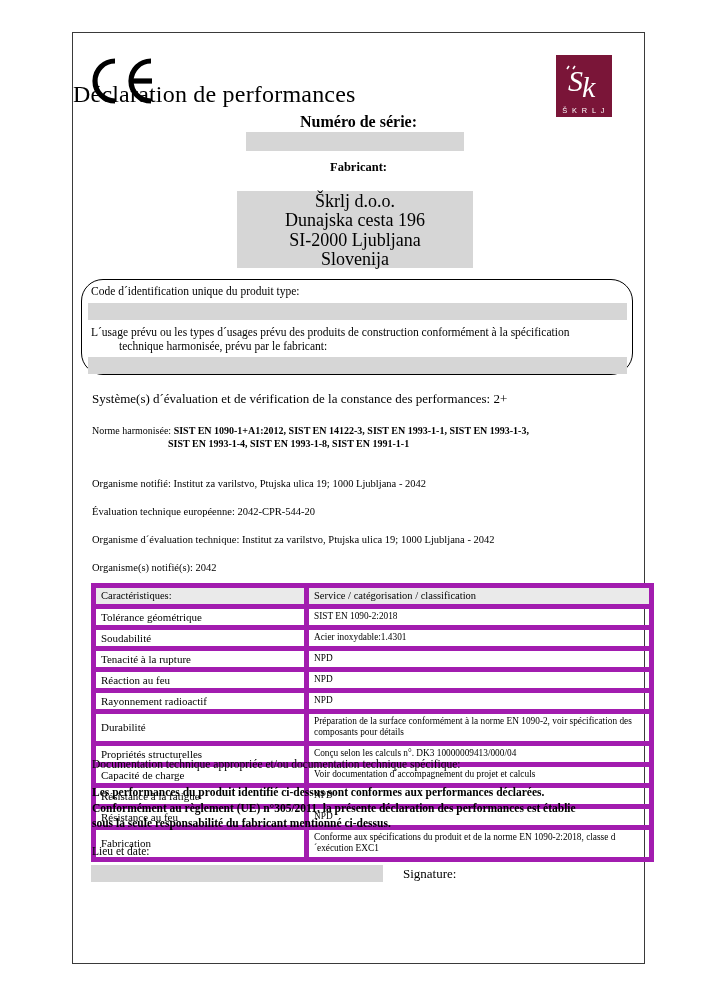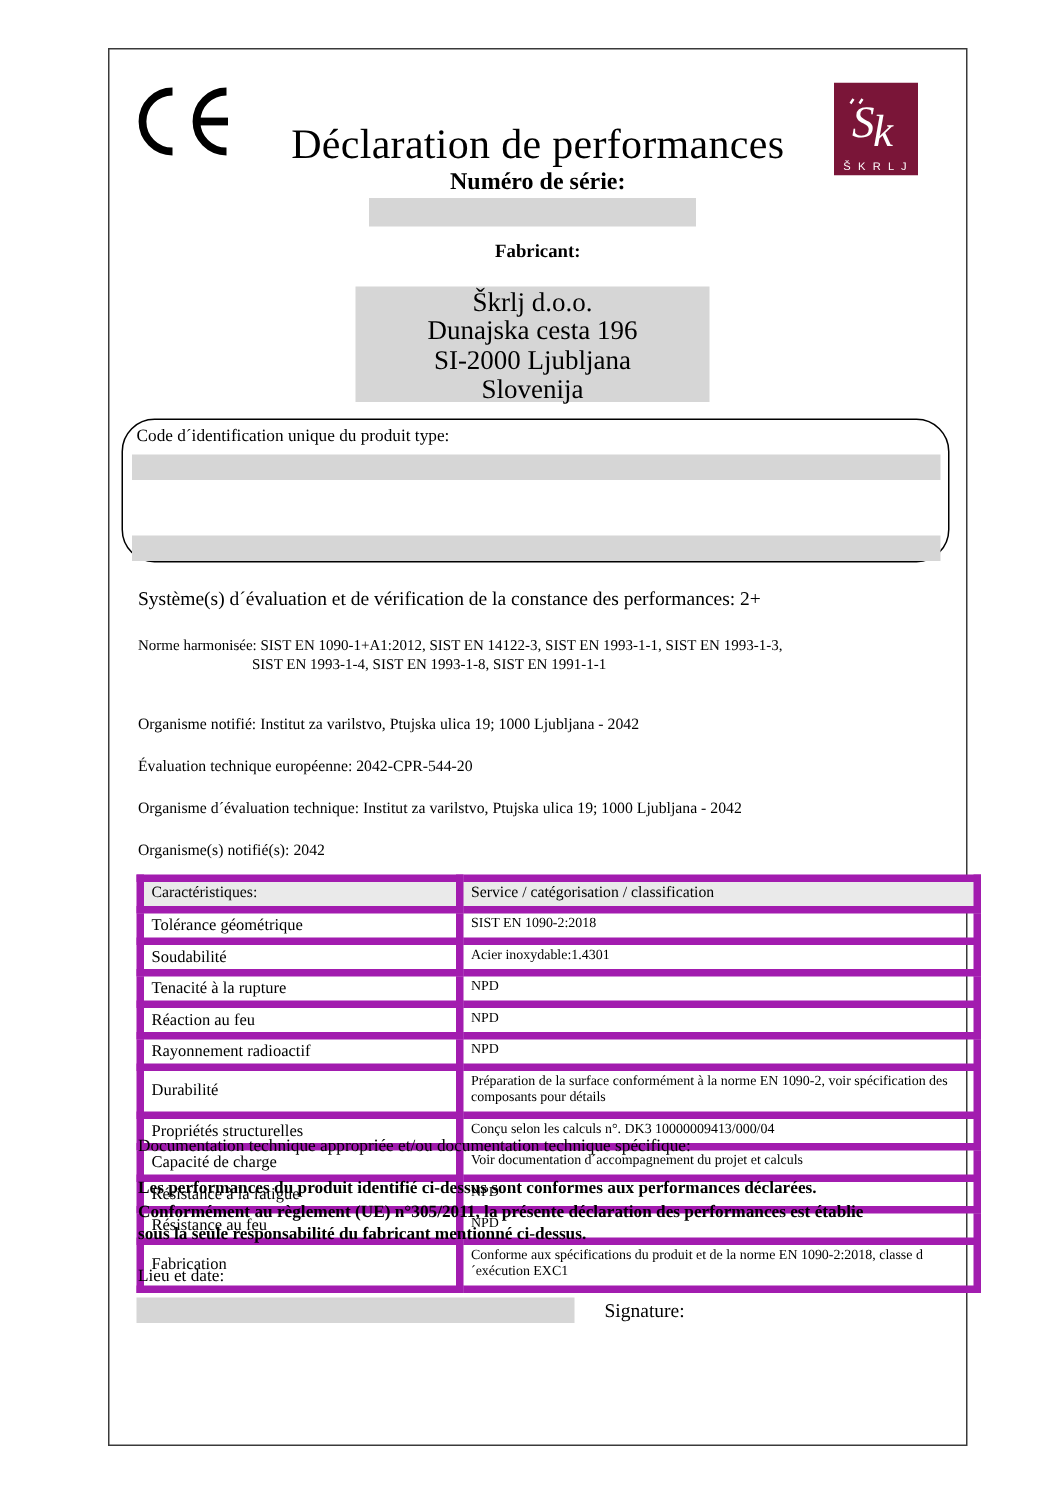"Déclaration de performances" .doc-title { font-size: 28px -> 24px; text-align: center -> none }
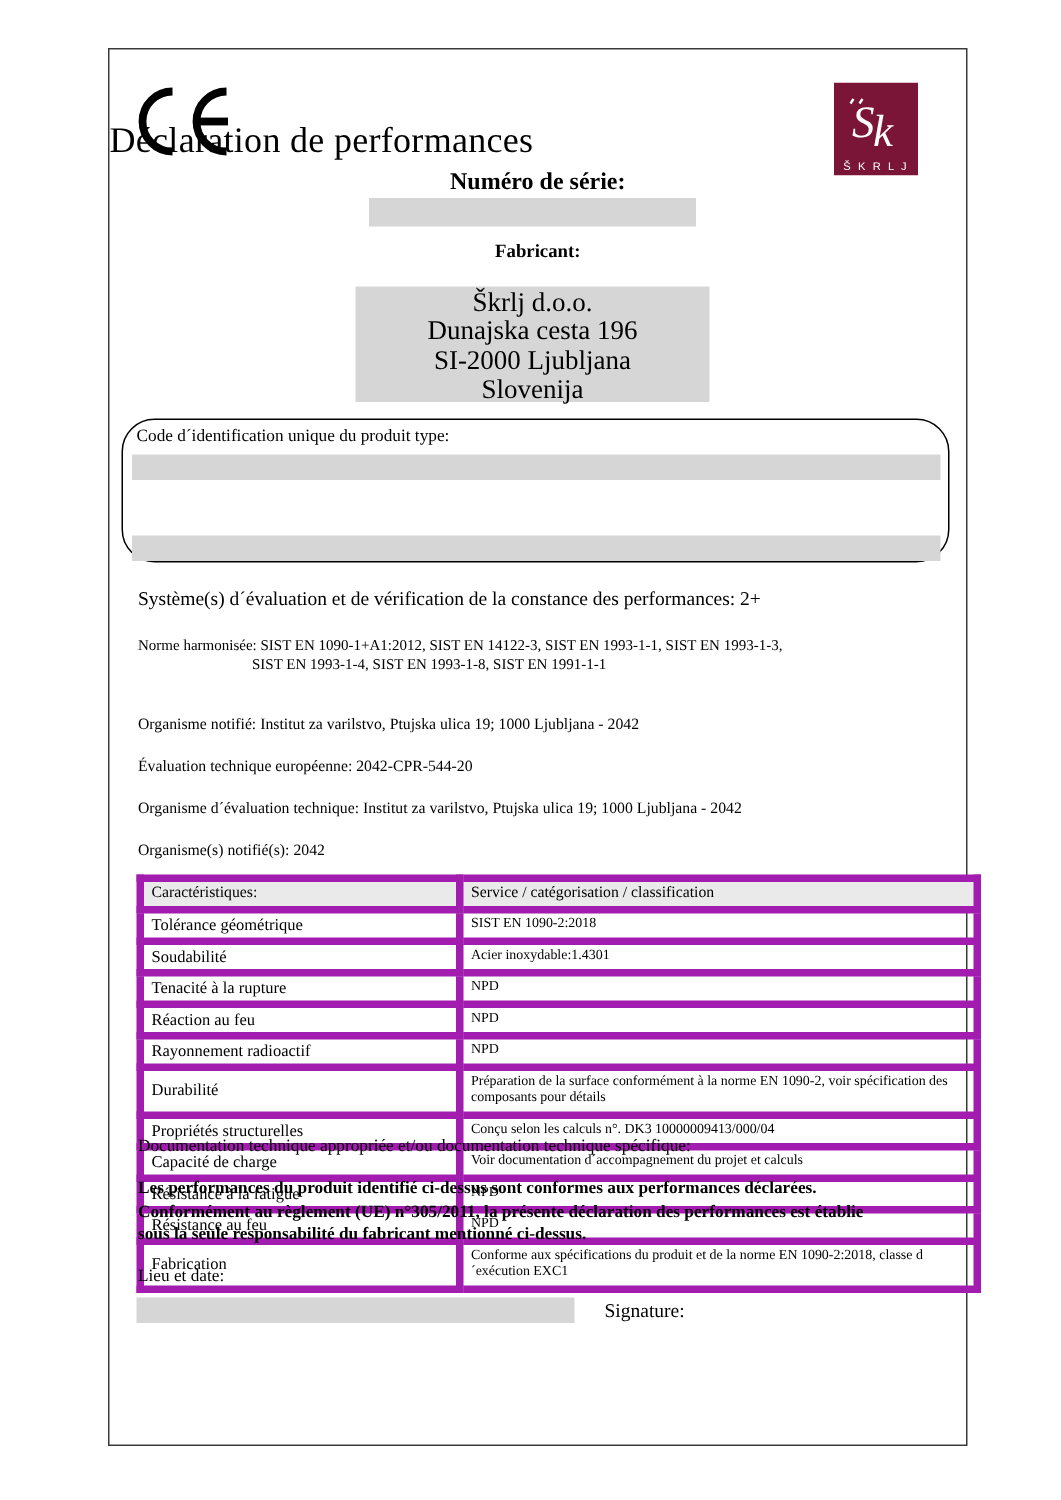"L´usage prévu ou les types" div.ident-line2 { html: none -> <div> <span>L´usage prévu ou les types d´usages prévu des produits de construction conformément à la spécification</span> <span>technique harmonisée, prévu par le fabricant:</span> </div> }
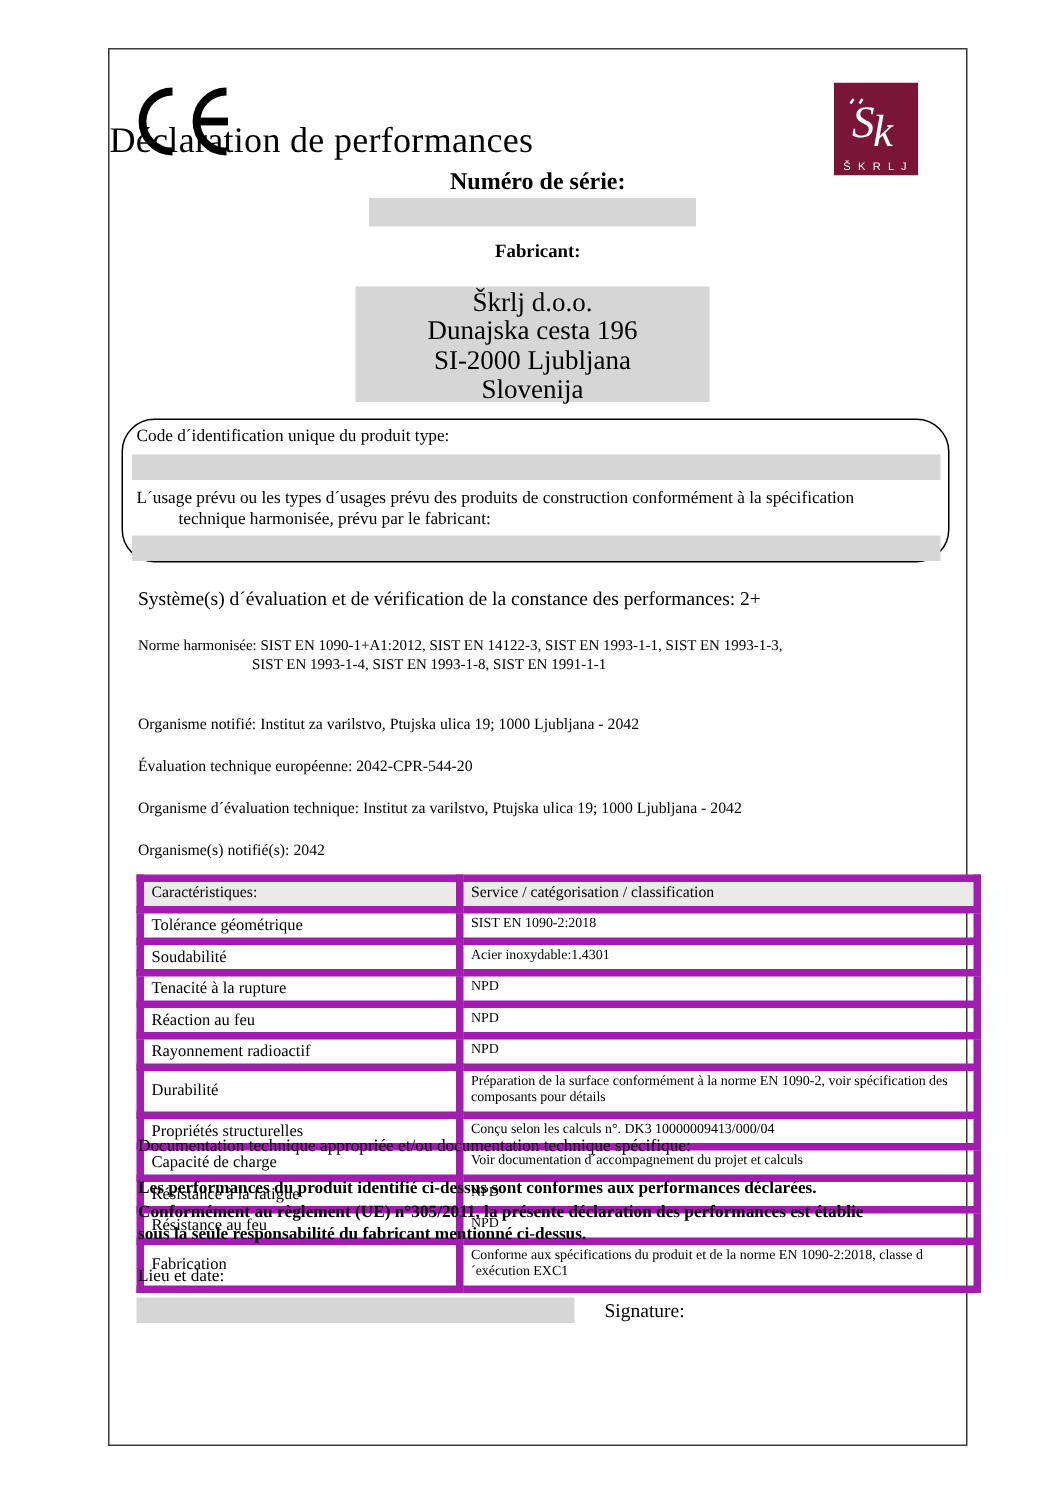"SIST EN 1090-1+A1:2012, SIST EN" .p-norme .bold { font-weight: normal -> bold }
